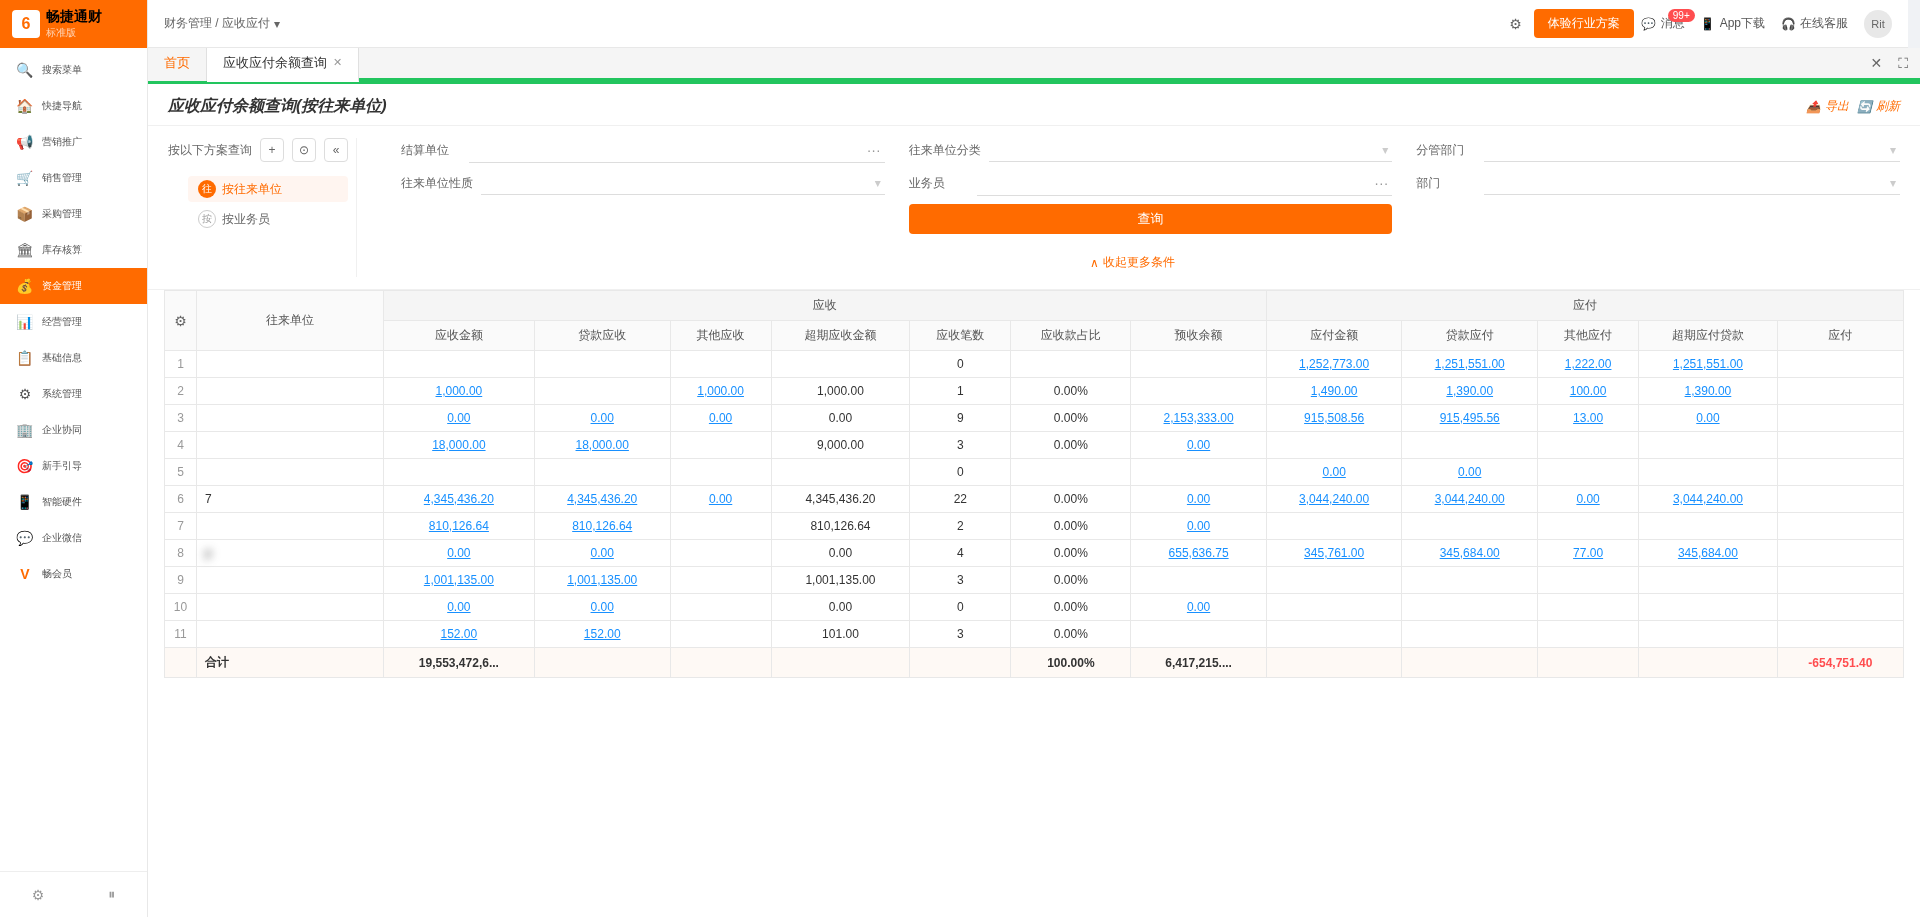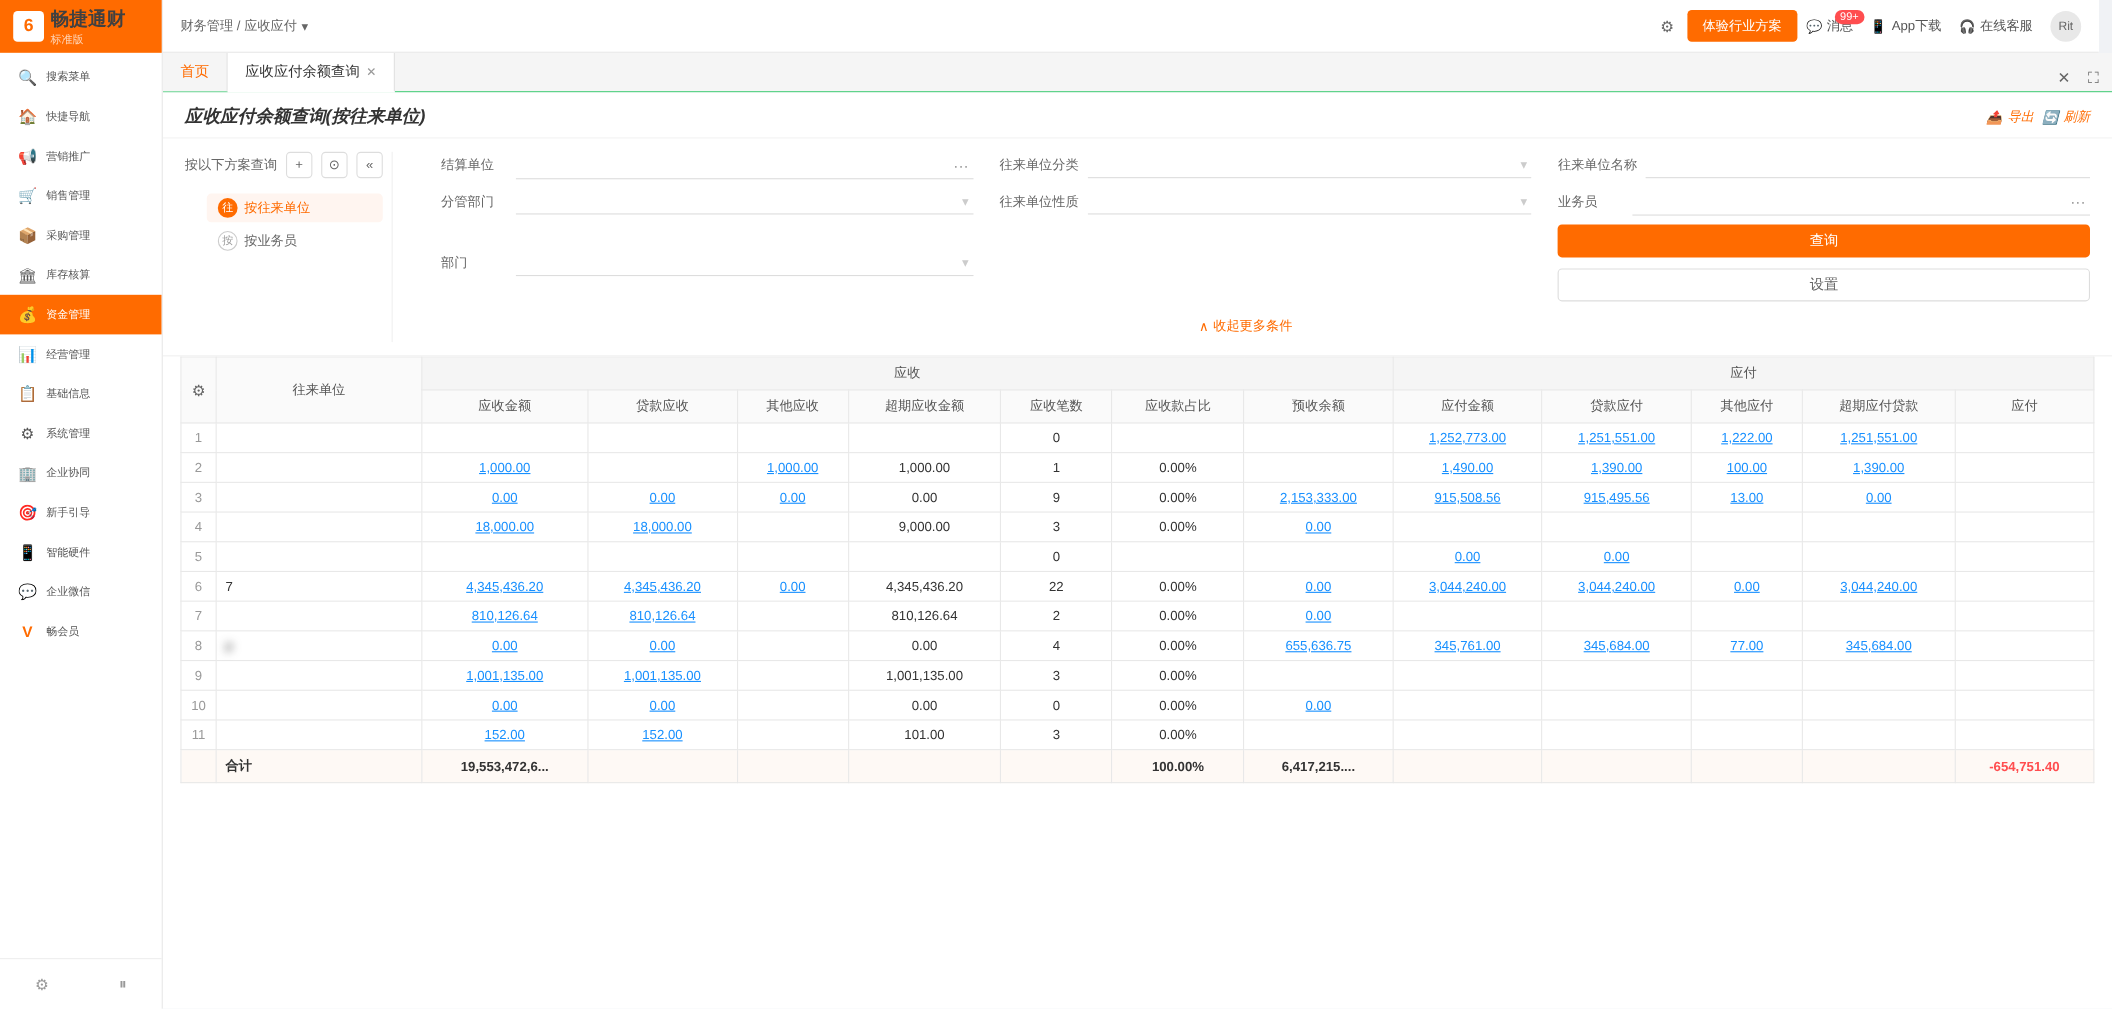"畅捷通财" .sidebar-logo-text { color: #404040 -> #000000; font-size: 17px -> 14px }
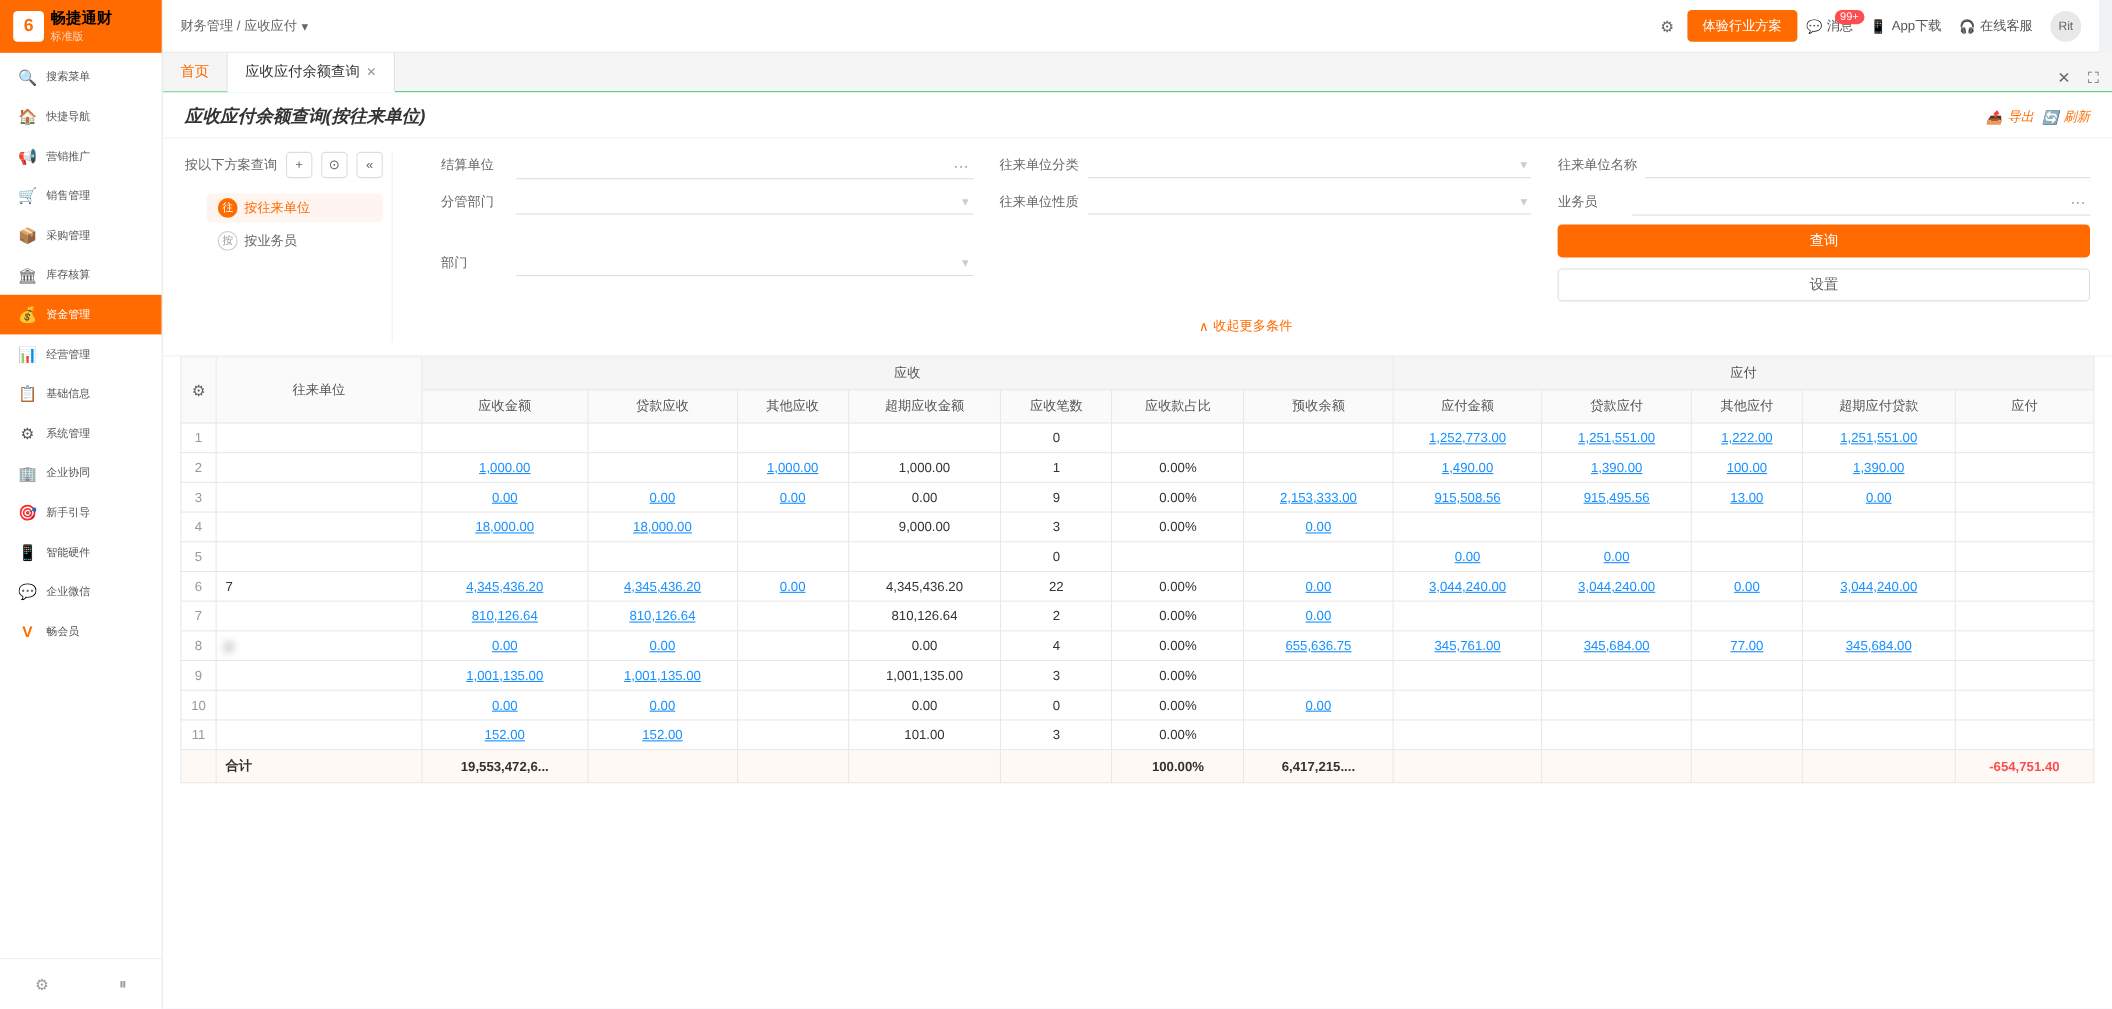"首页" .tab-bar { align-items: flex-end -> center; border-bottom: 1px solid #22c55e -> 6px solid #22c55e }
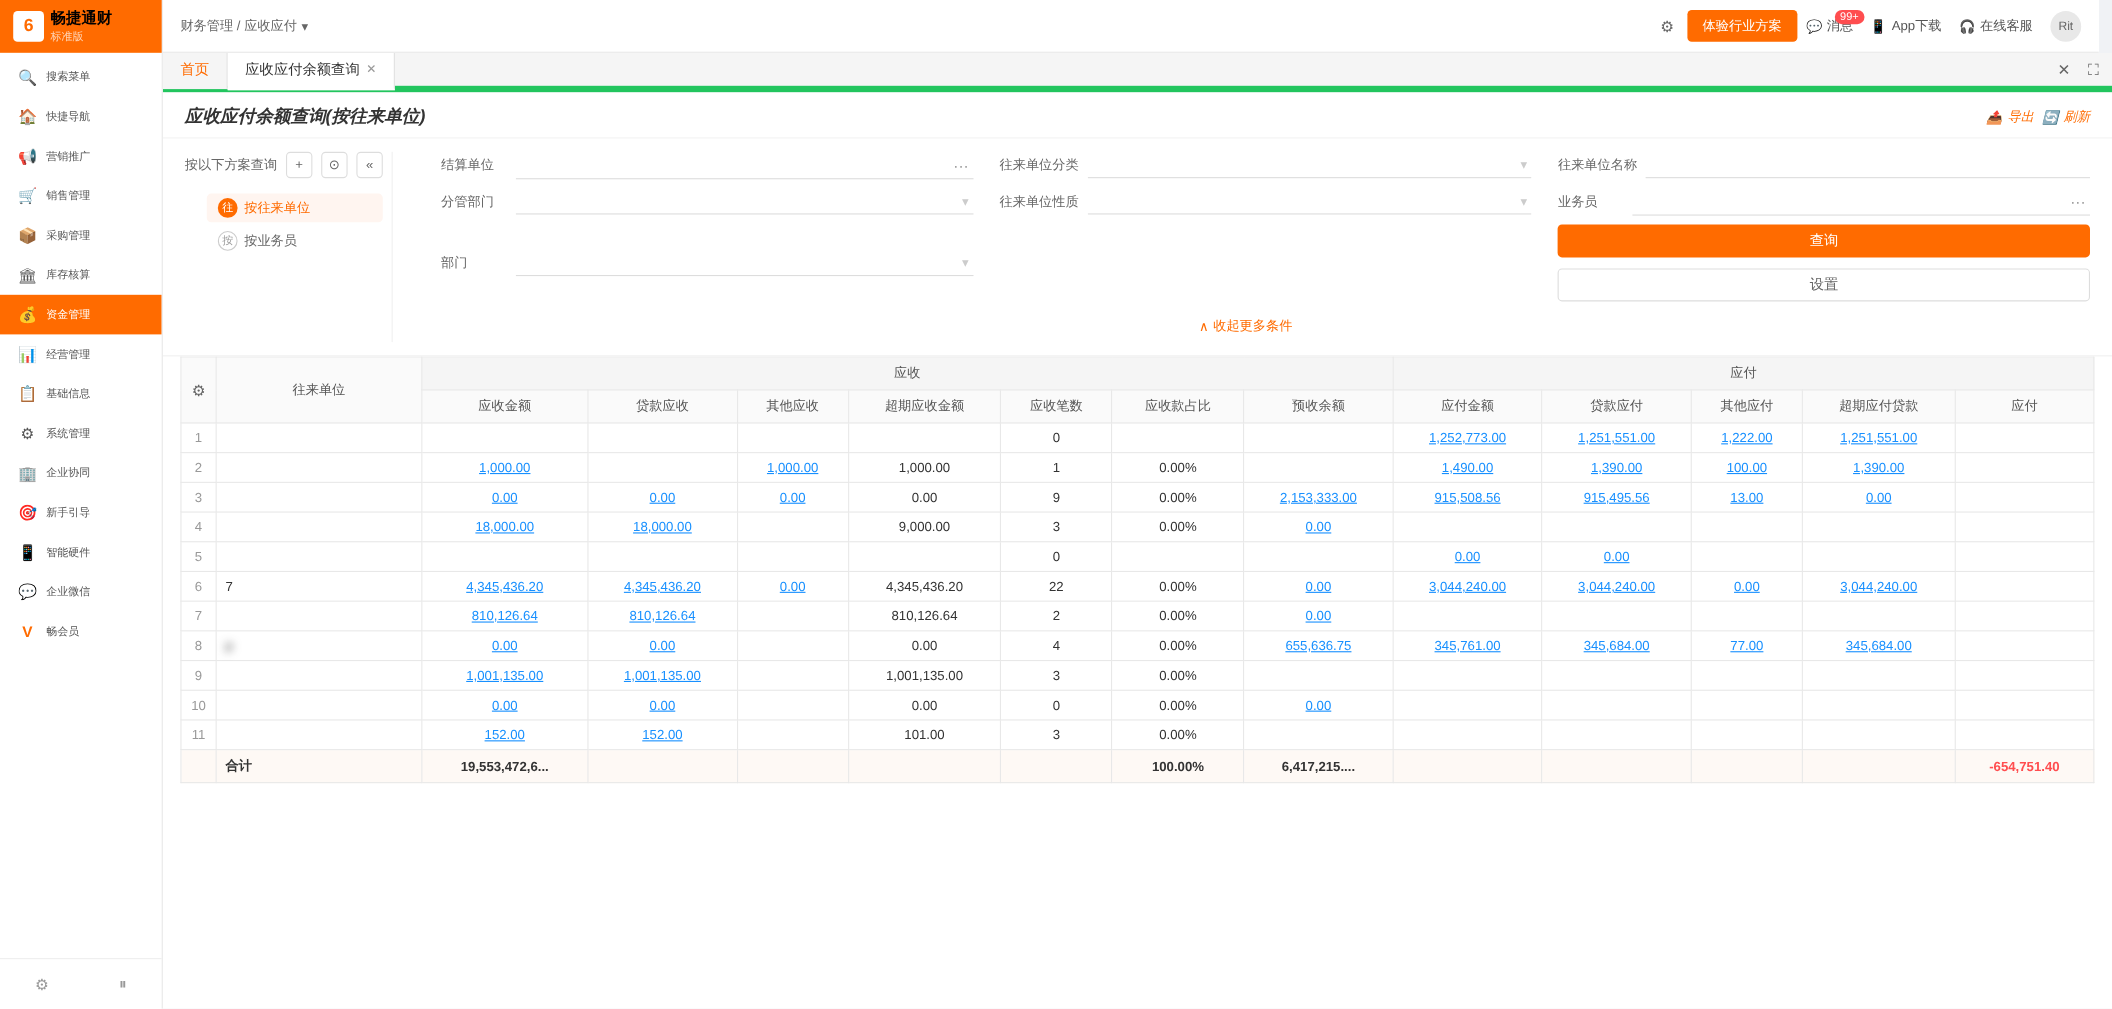"往来单位名称" div.filter-row { html: <div> <span>往来单位名称</span> <input> </div> -> none }
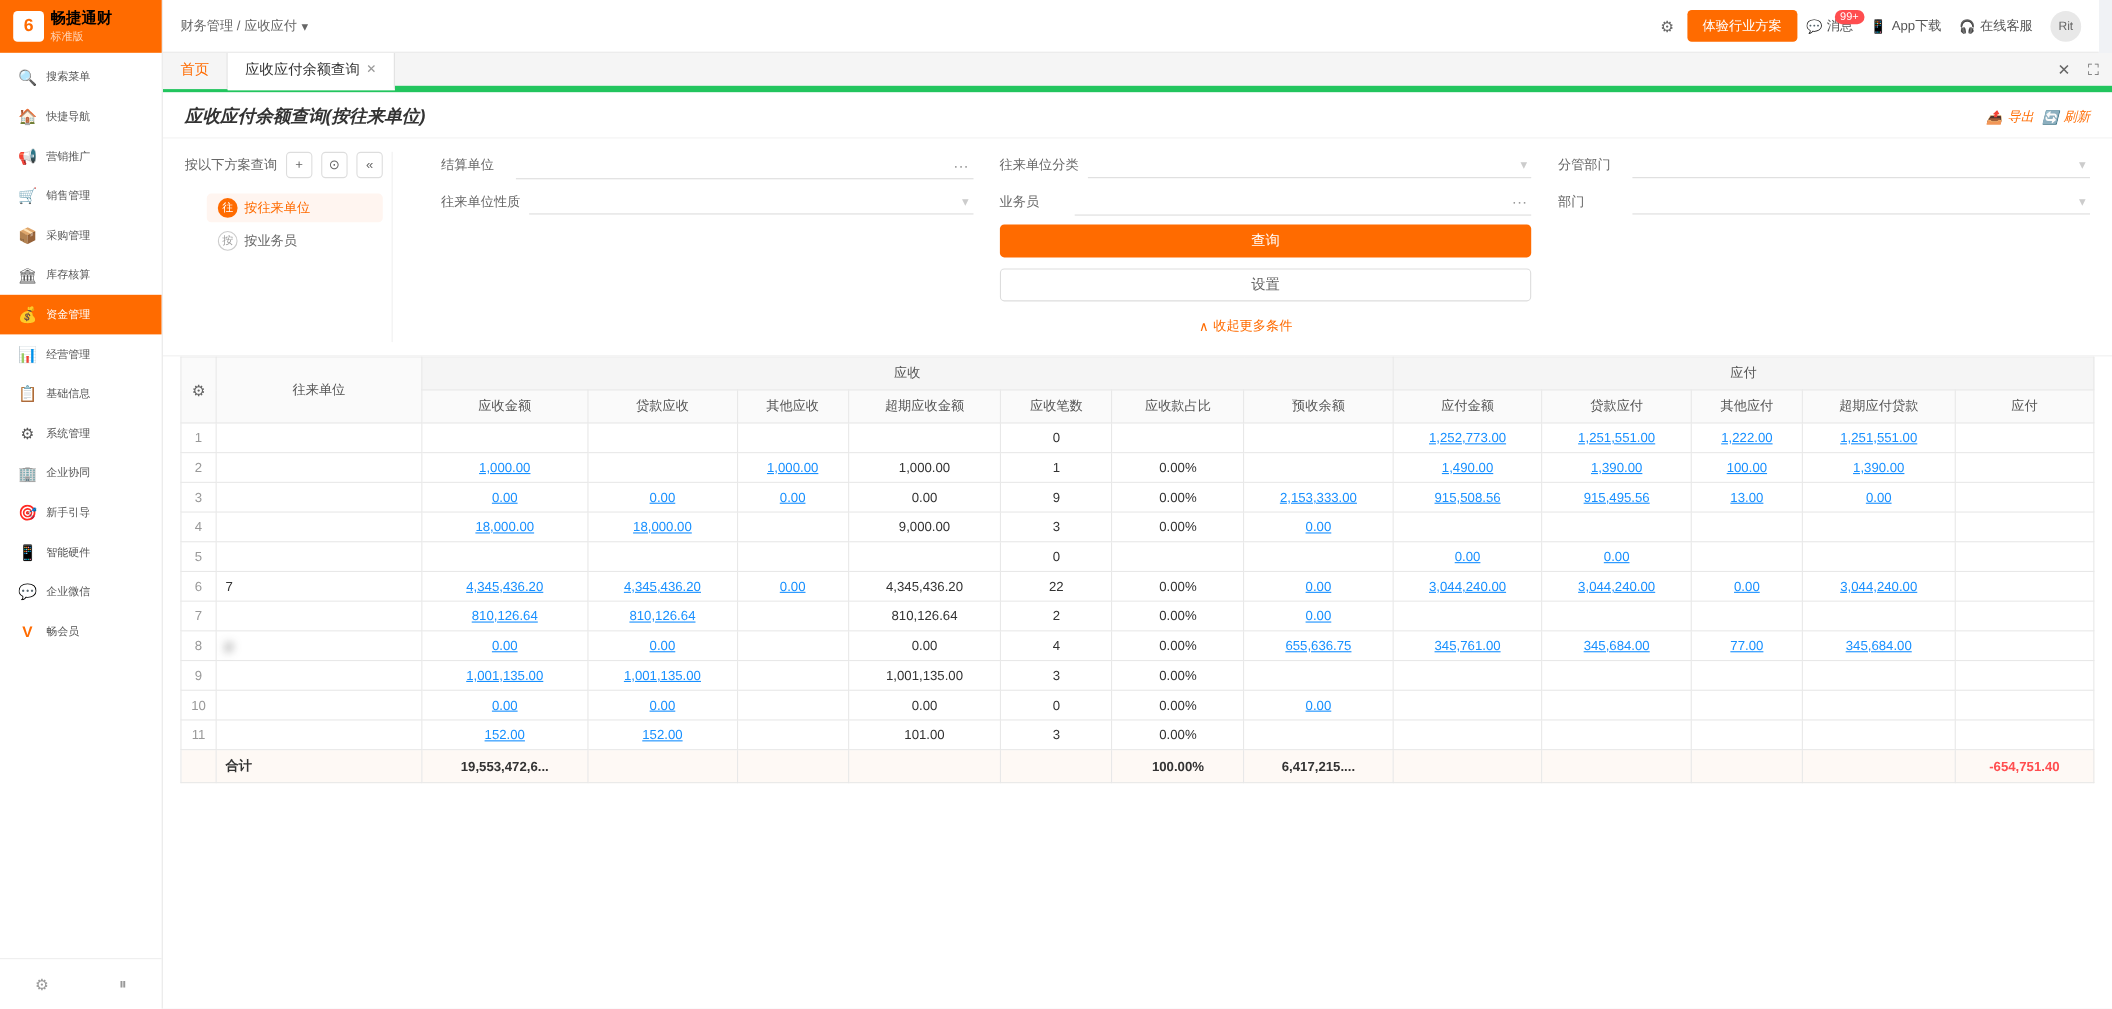"设置" button.btn-settings { html: <button>设置</button> -> none }
